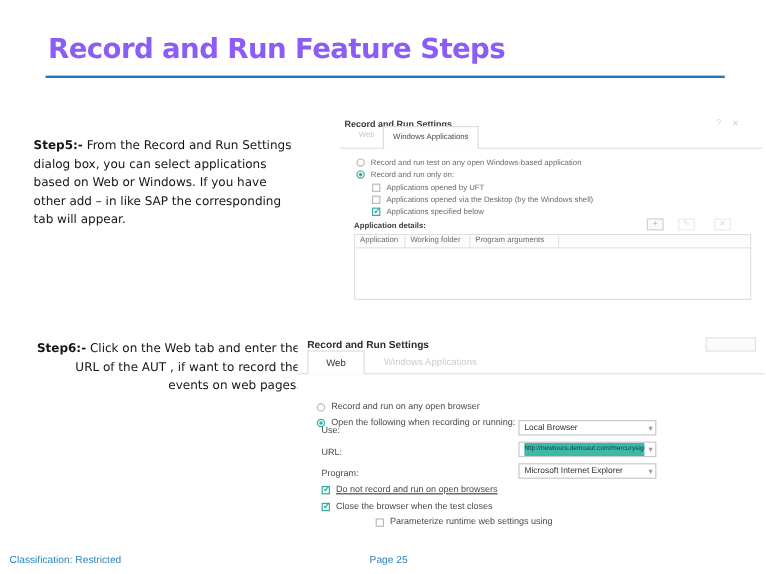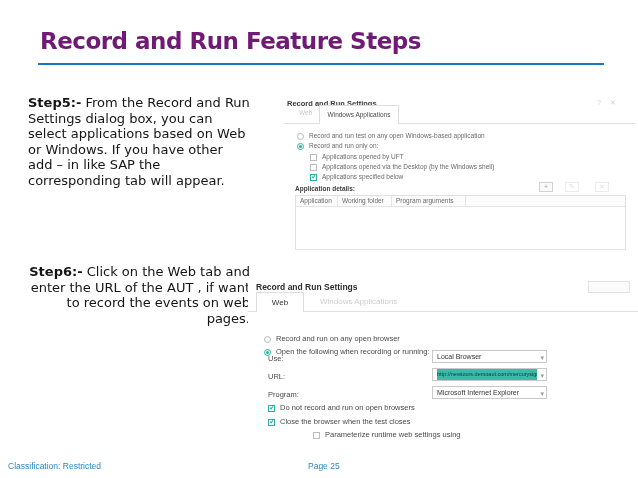"Record and Run Feature Steps" .slide-title { color: #701a75 -> #8b5cf6 }
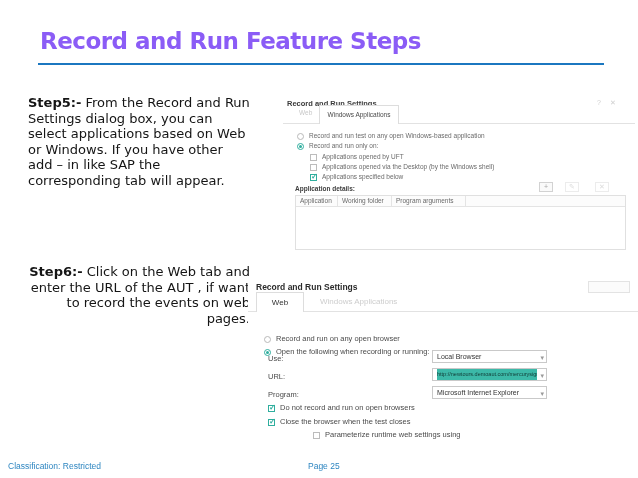"Step5:- From the Record and" .step-block { font-size: 13px -> 10px; margin-top: none -> 19px }
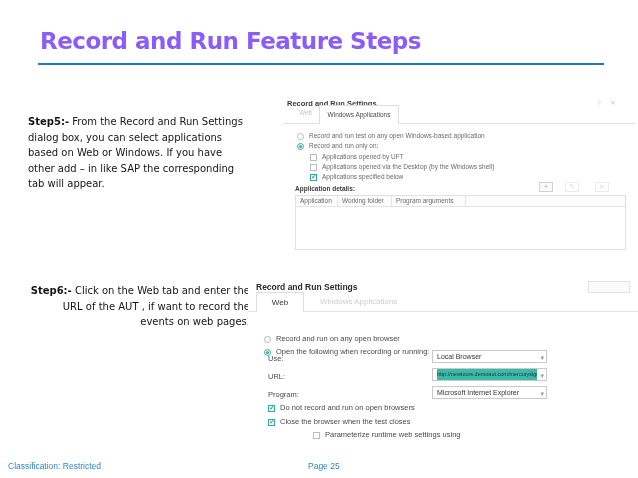"Do not record and run" div.row { text-decoration: none -> underline }
